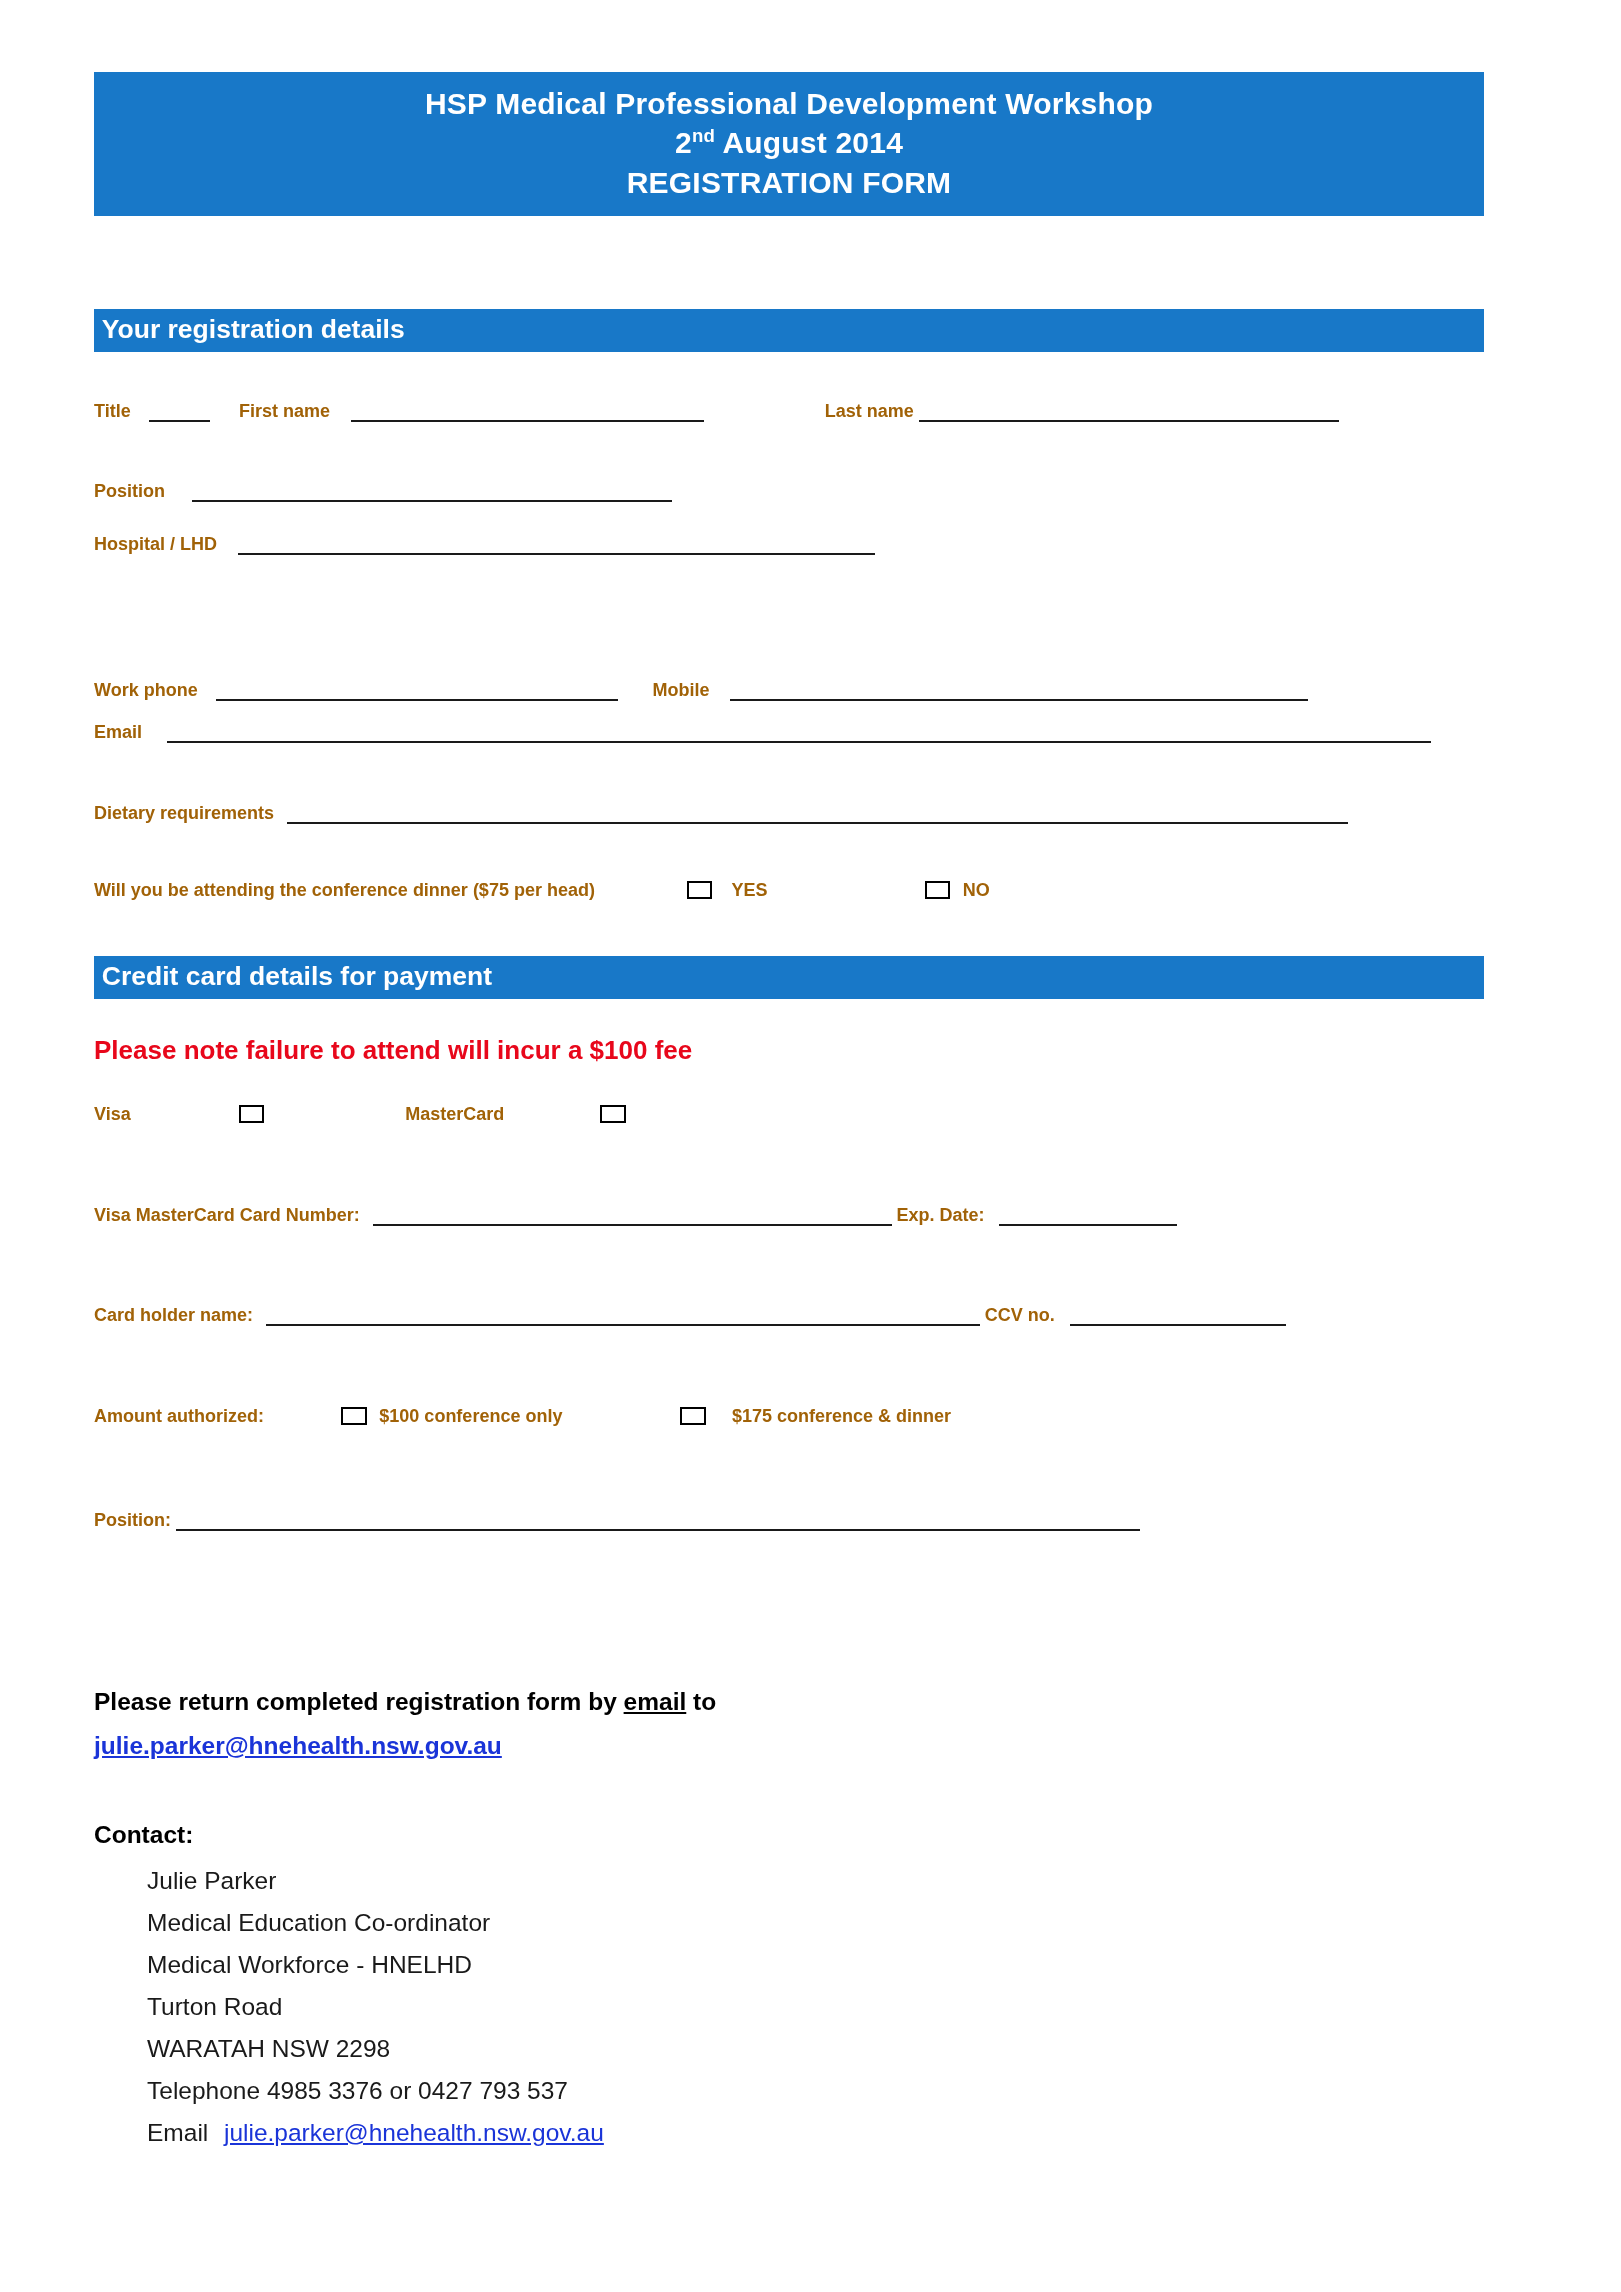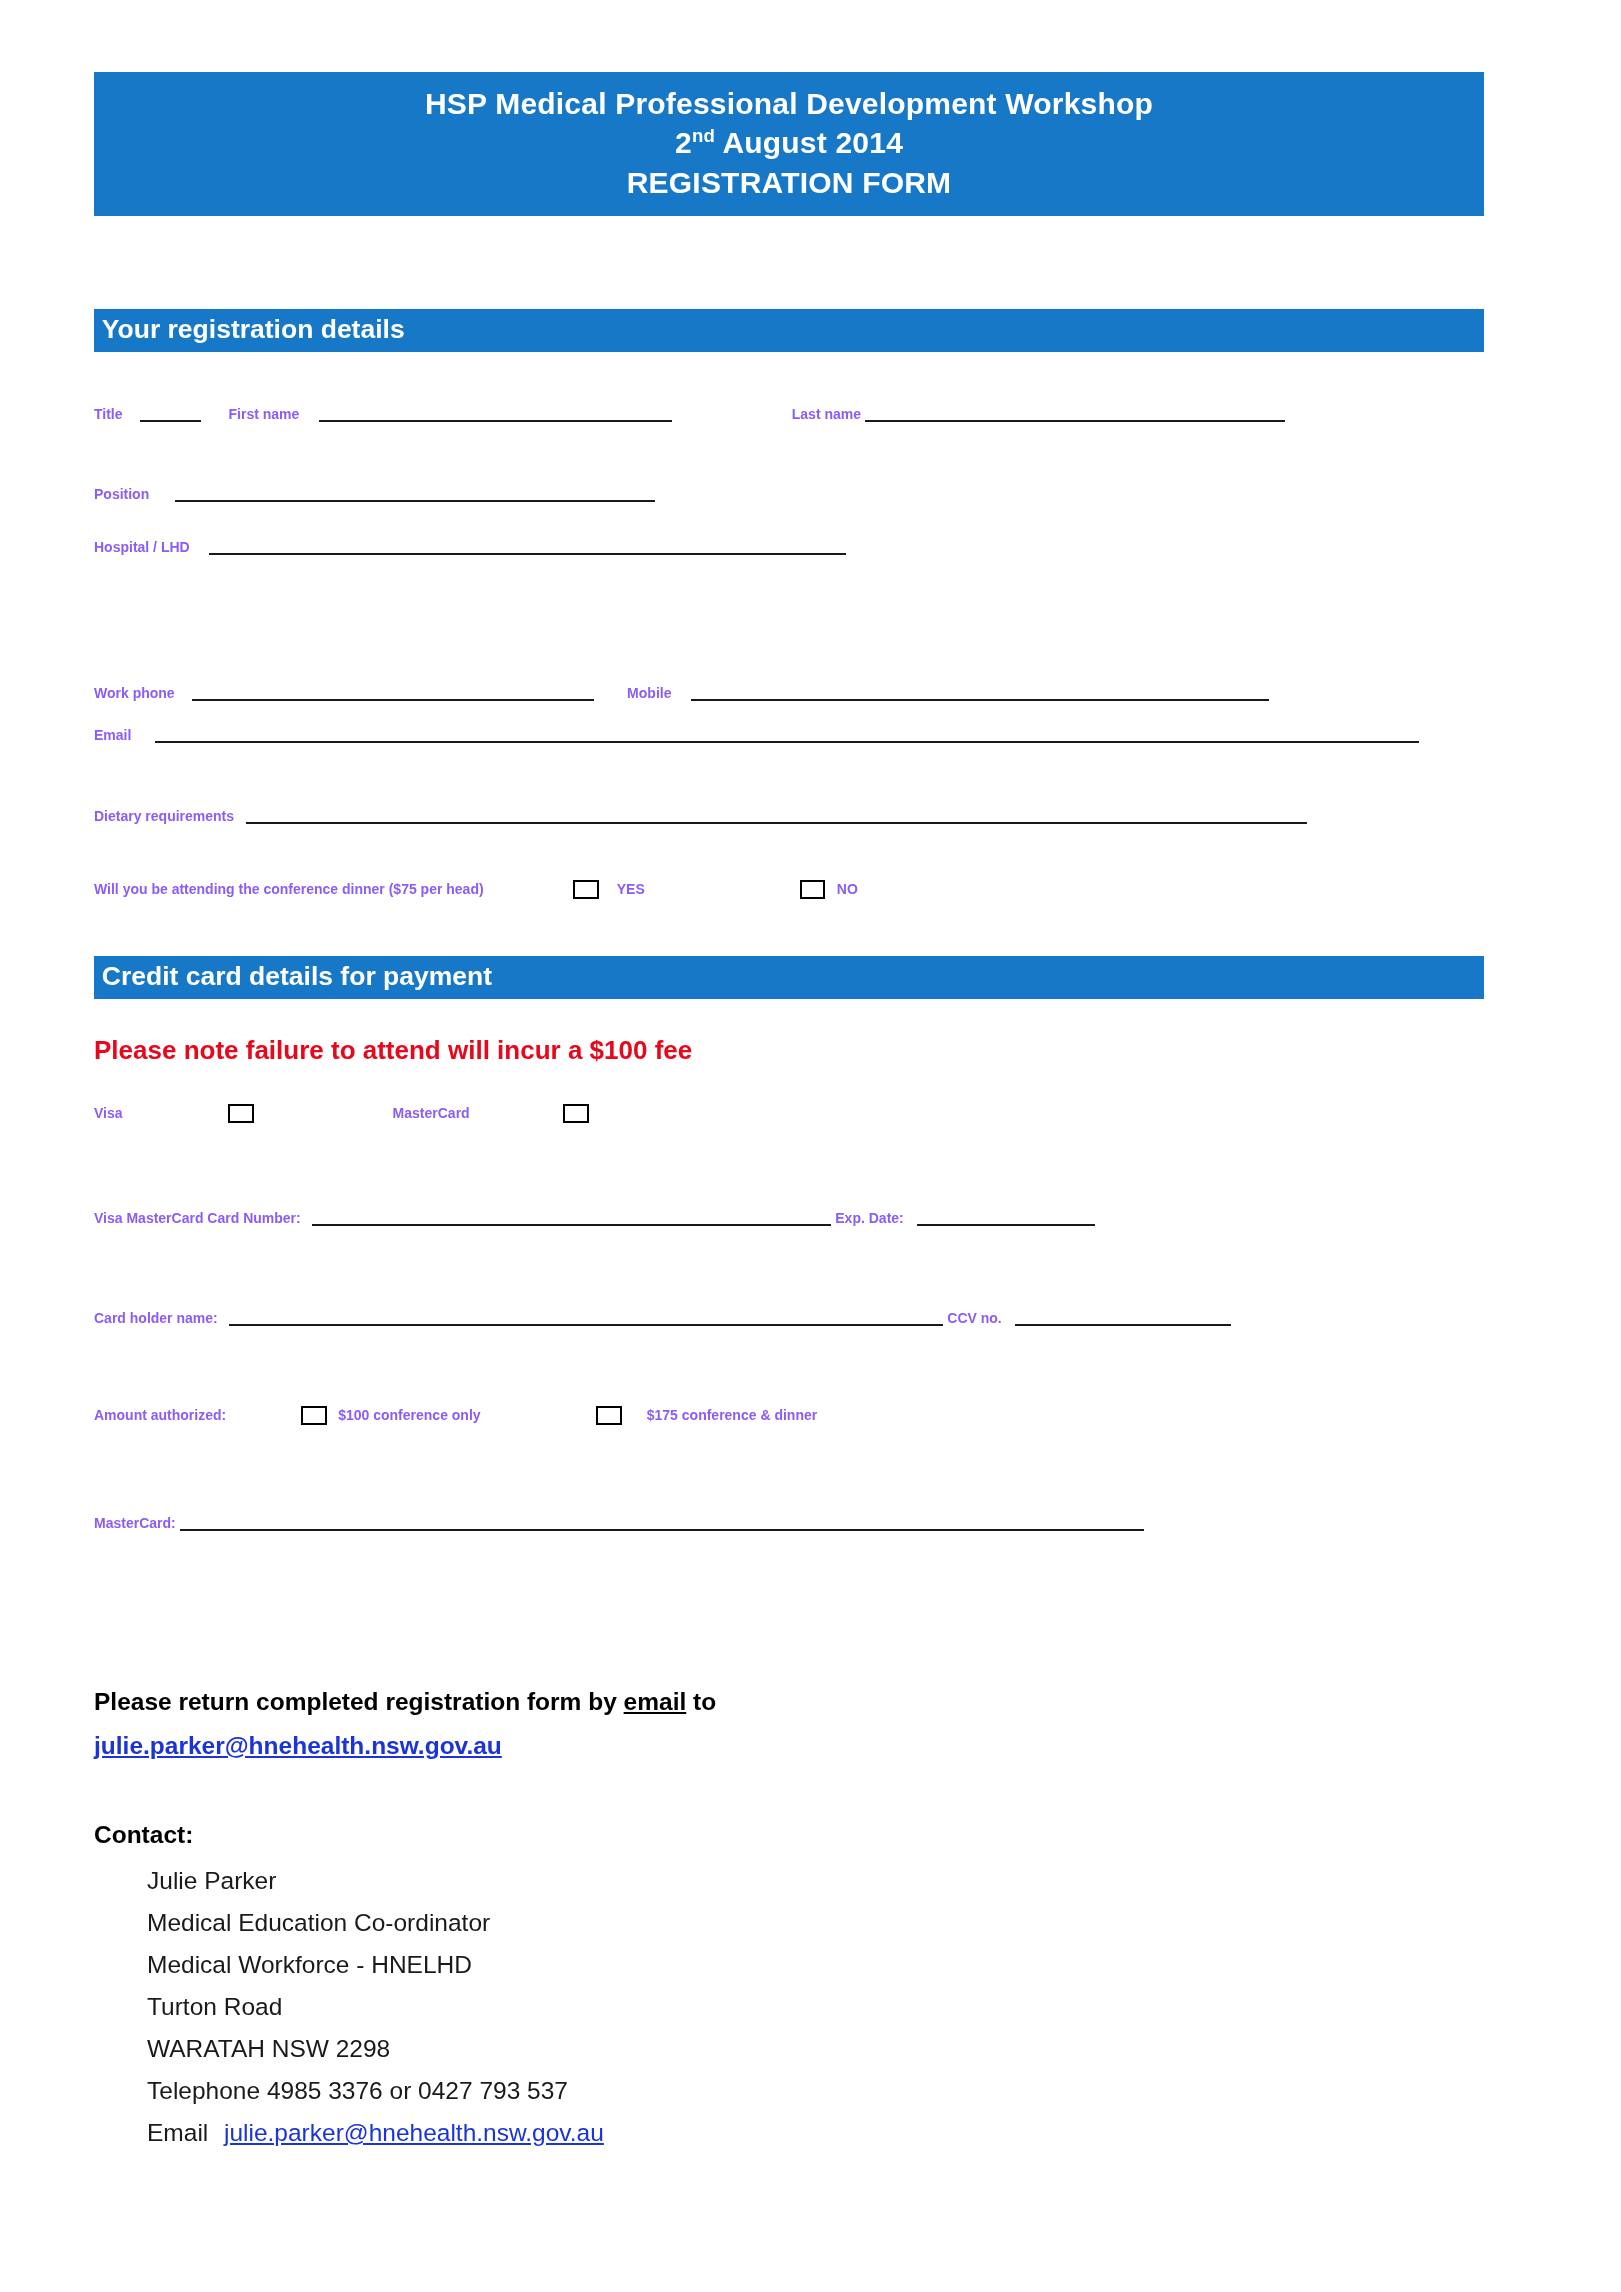"Title First name Last name" .row { color: #8b5cf6 -> #a16207; font-size: 14px -> 18px }
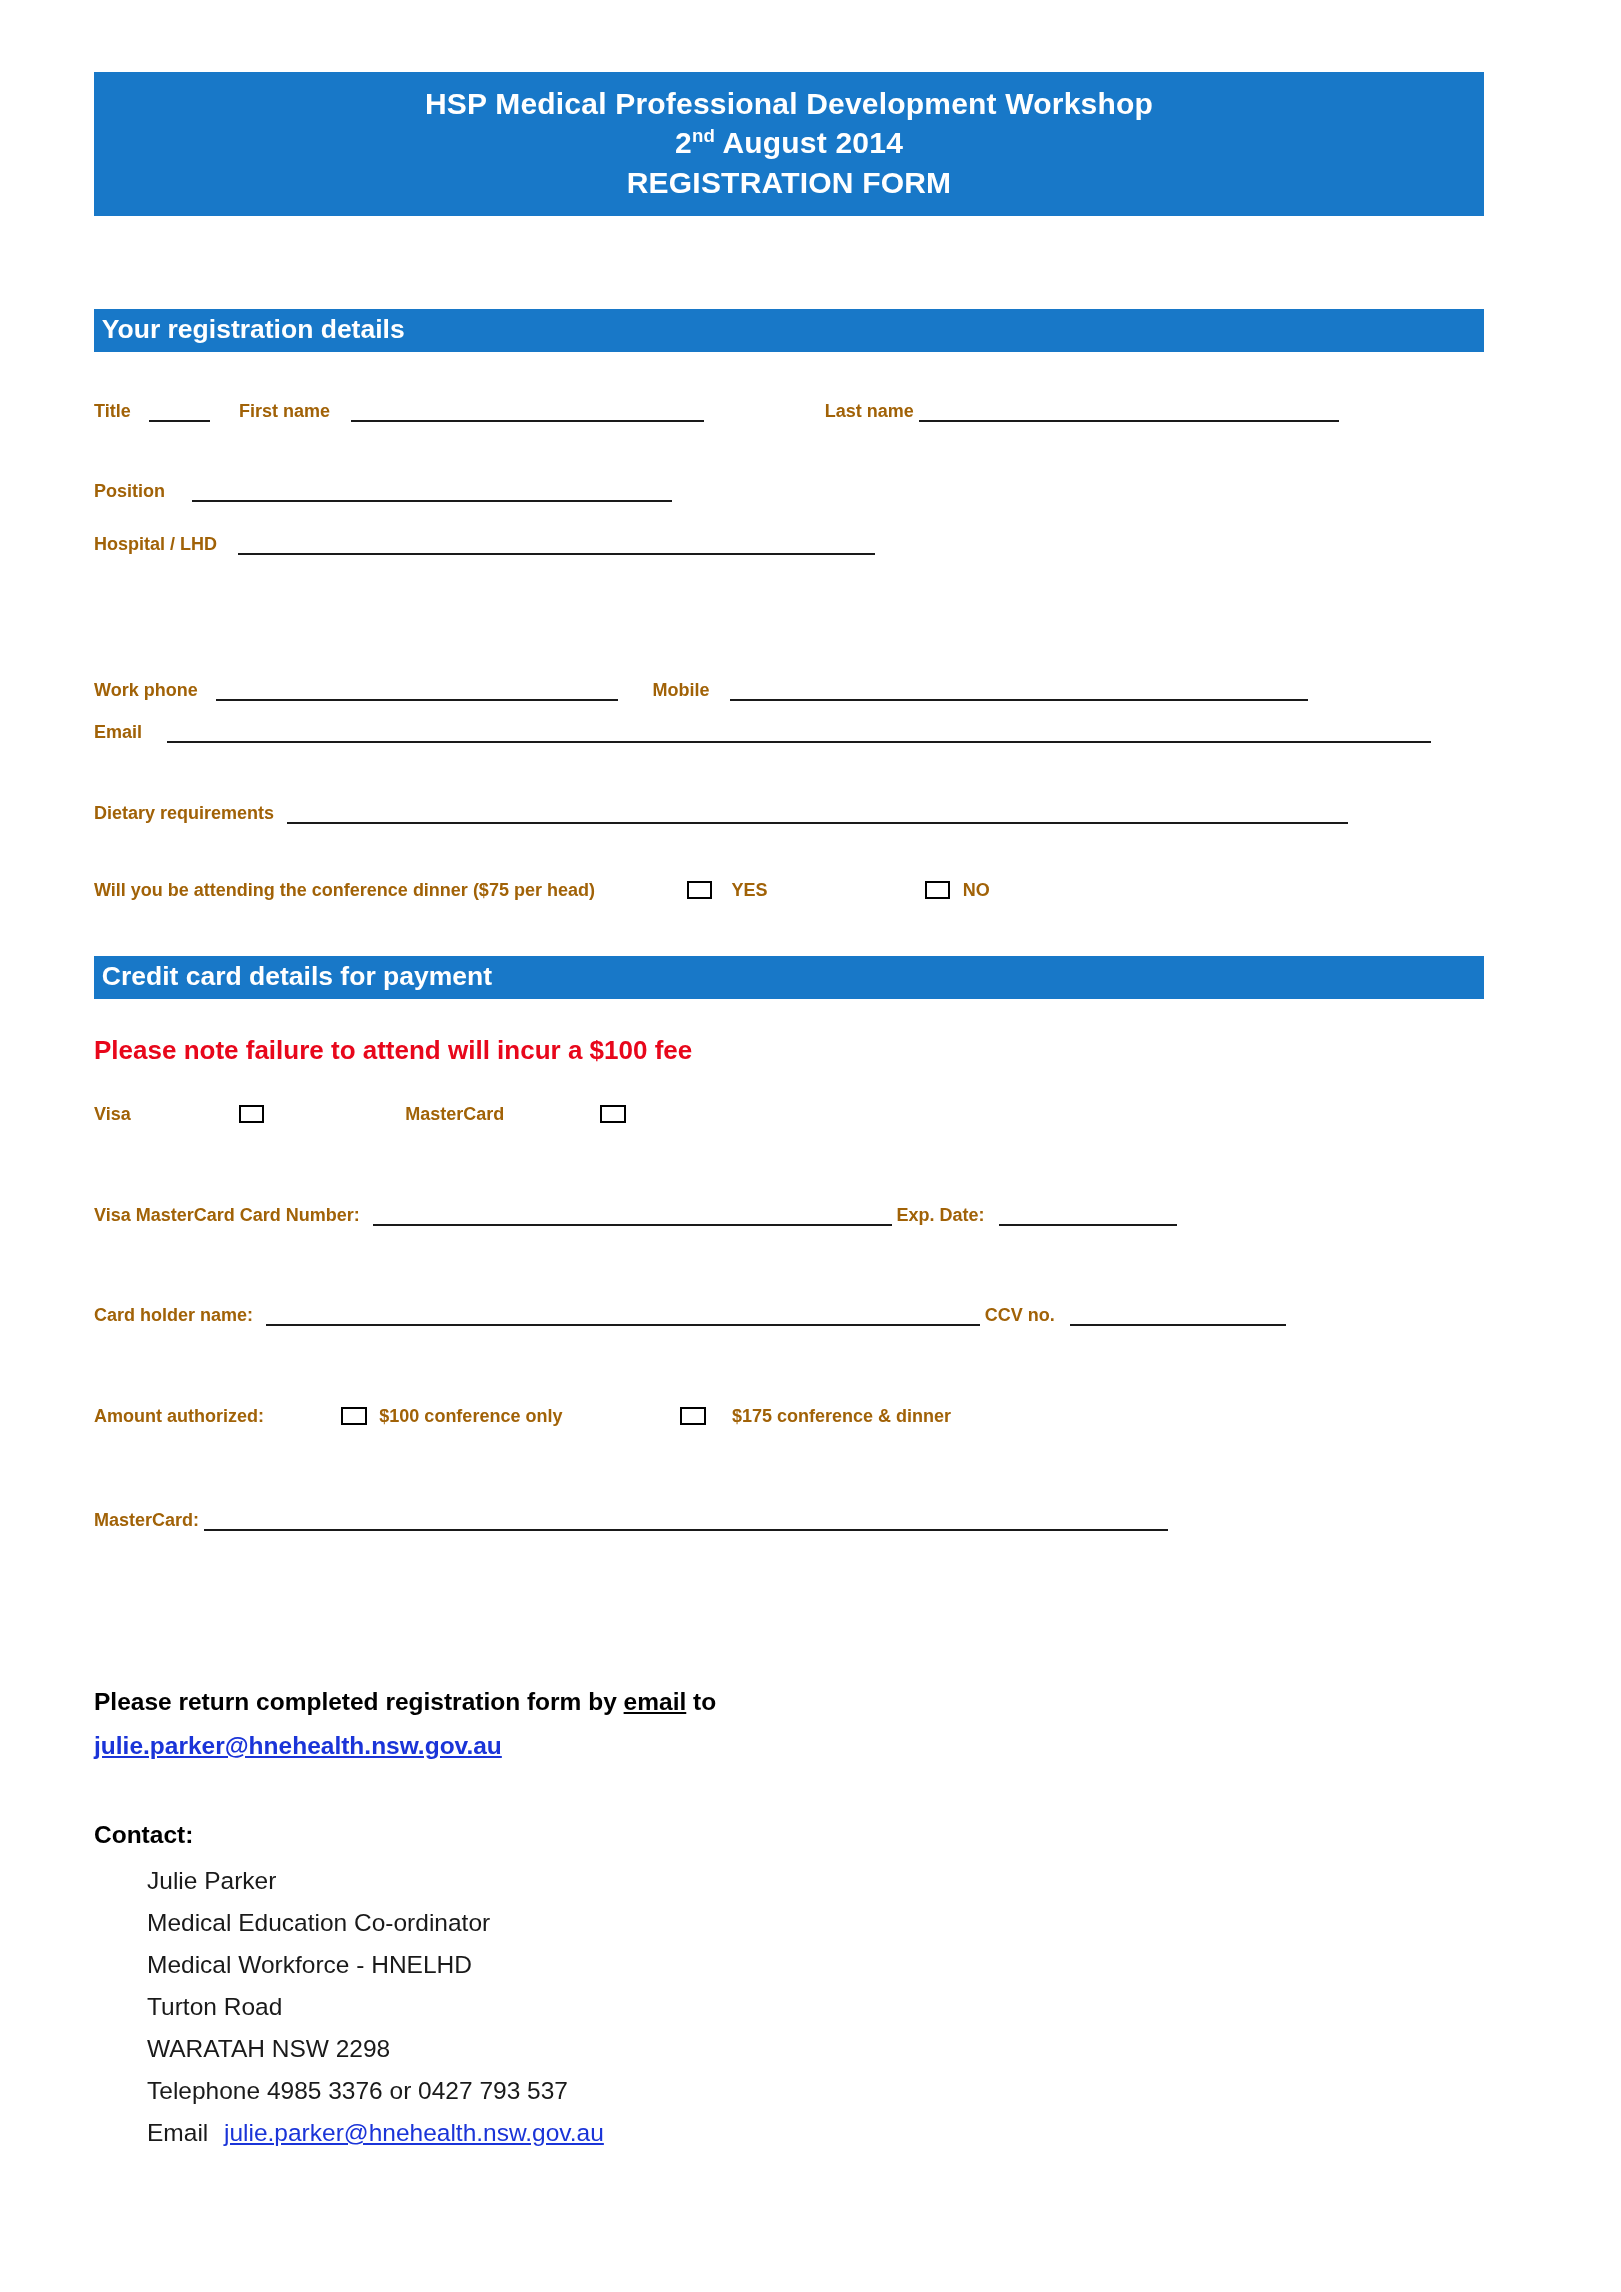"MasterCard:" span.lbl { text: MasterCard -> Position }
